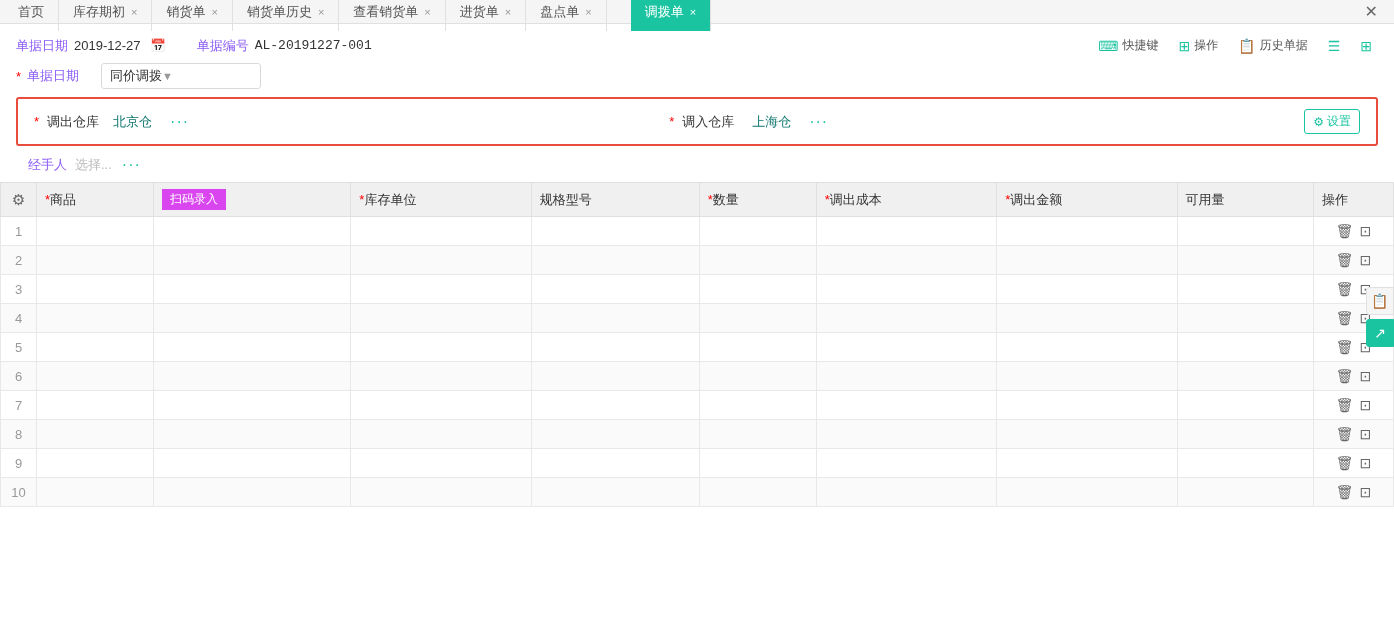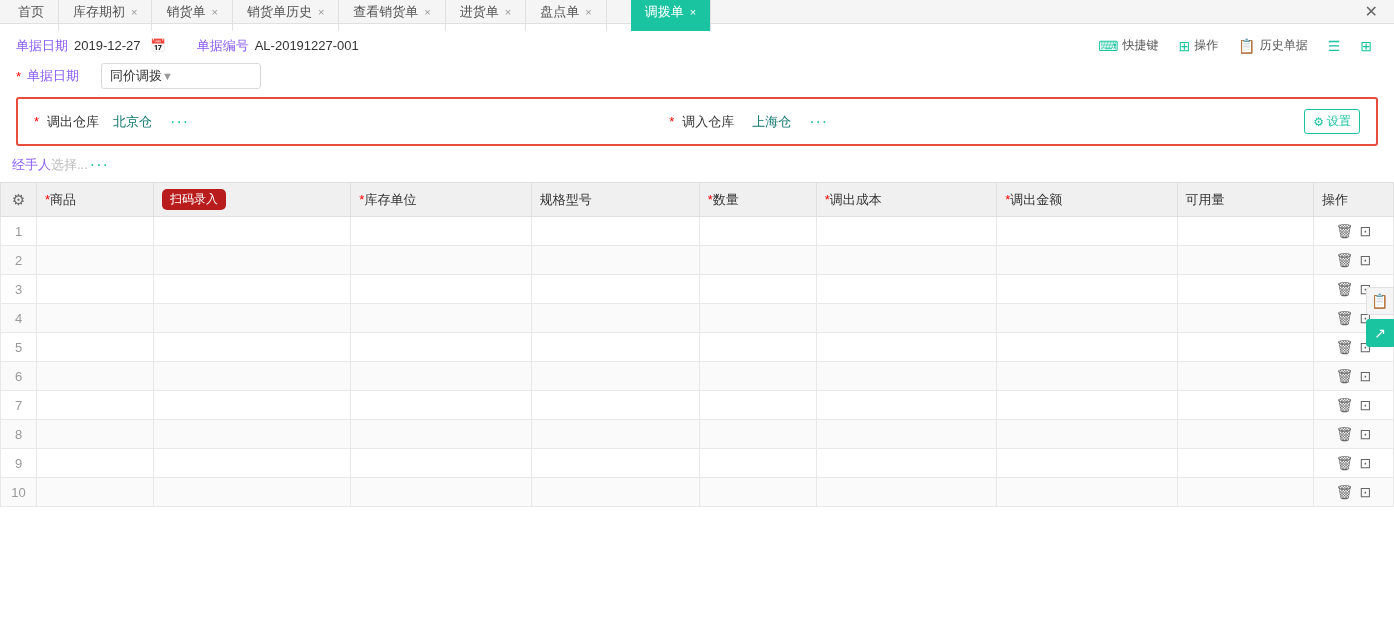"单据编号" div.form-field { font-family: none -> Liberation Mono, monospace }
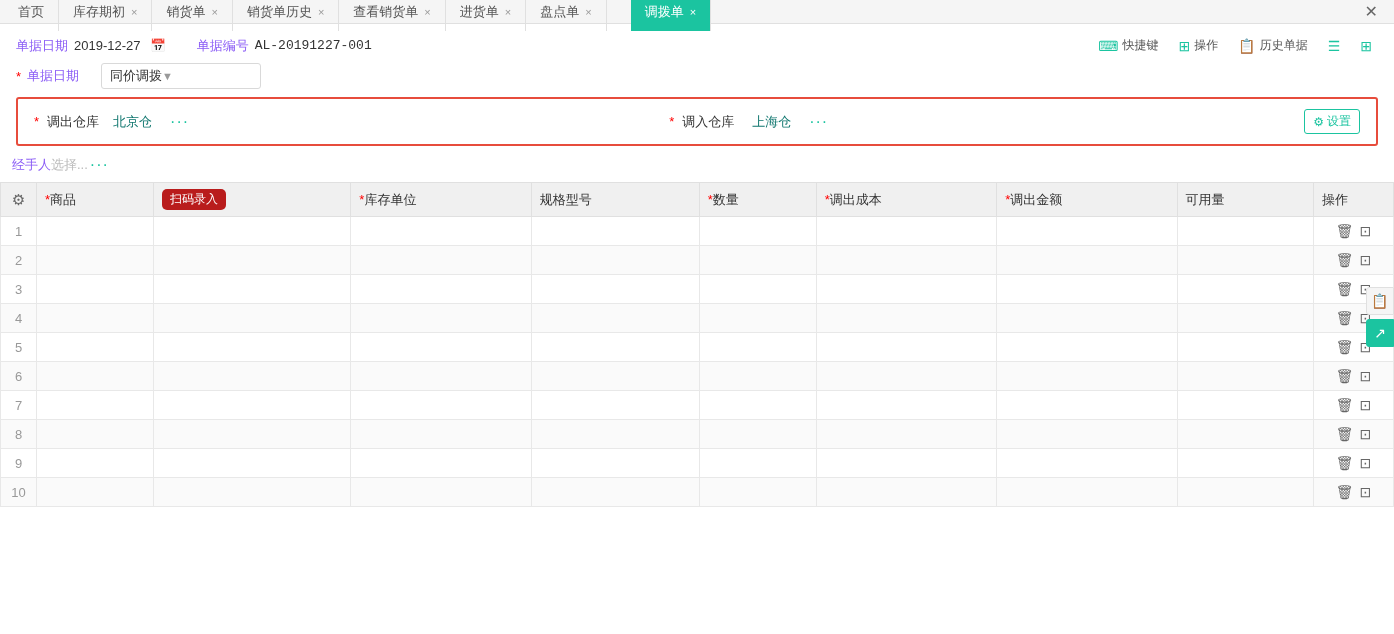"经手人" .personnel-row { gap: none -> 8px; padding: 0 16px 8px 12px -> 0 16px 8px 28px }
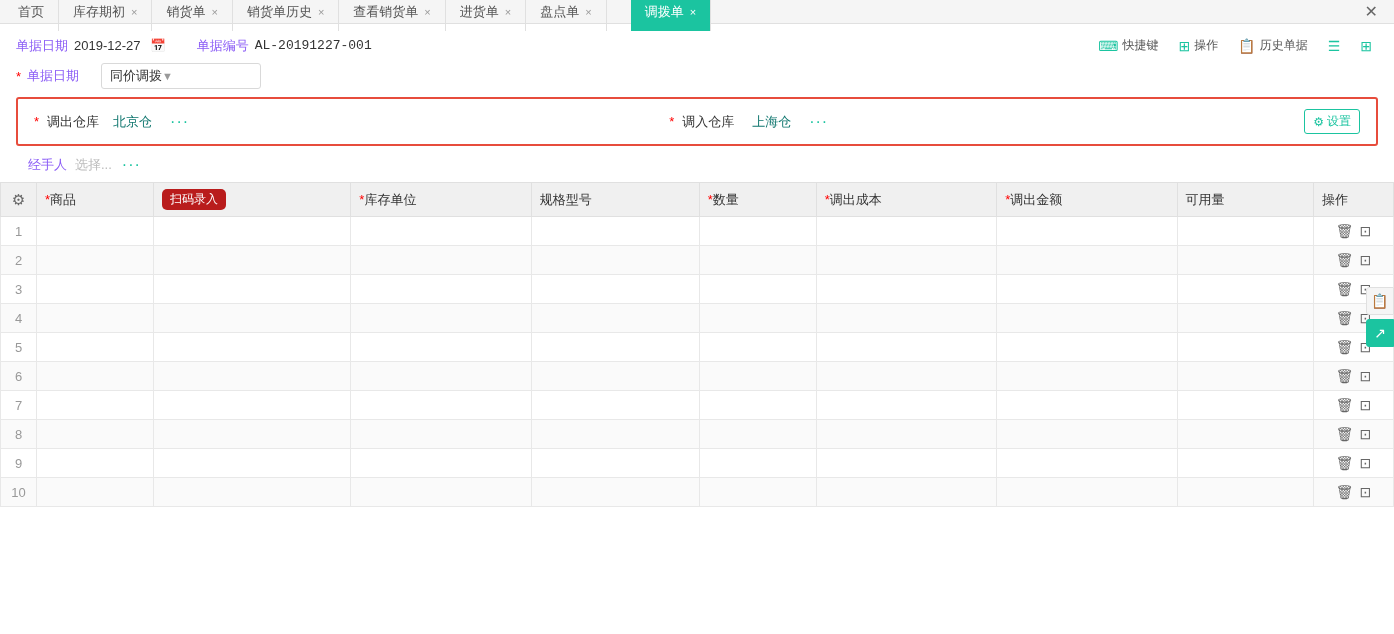"扫码录入" .scan-btn { background: #b91c1c -> #d946ef; border-radius: 5px -> 0 }
